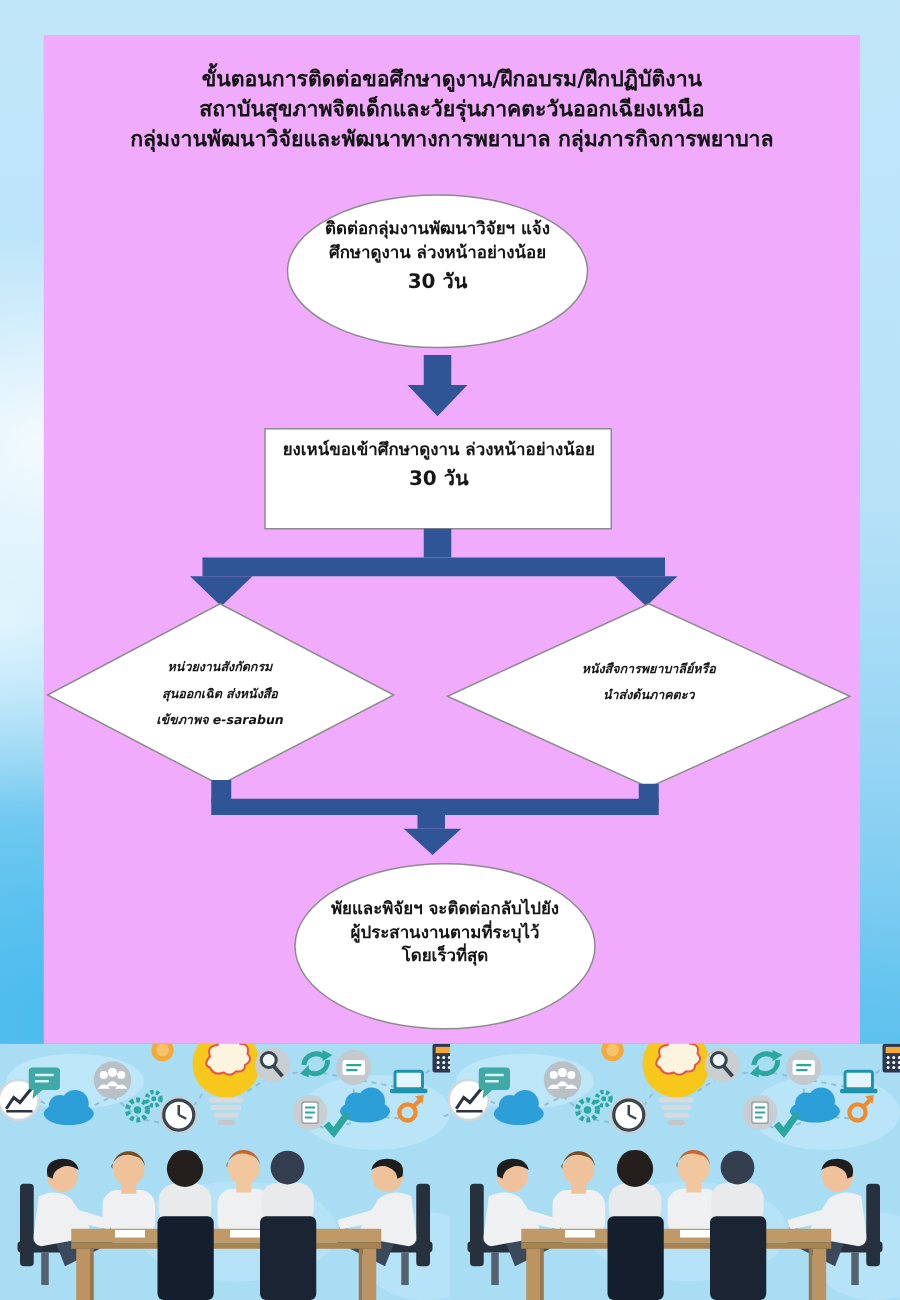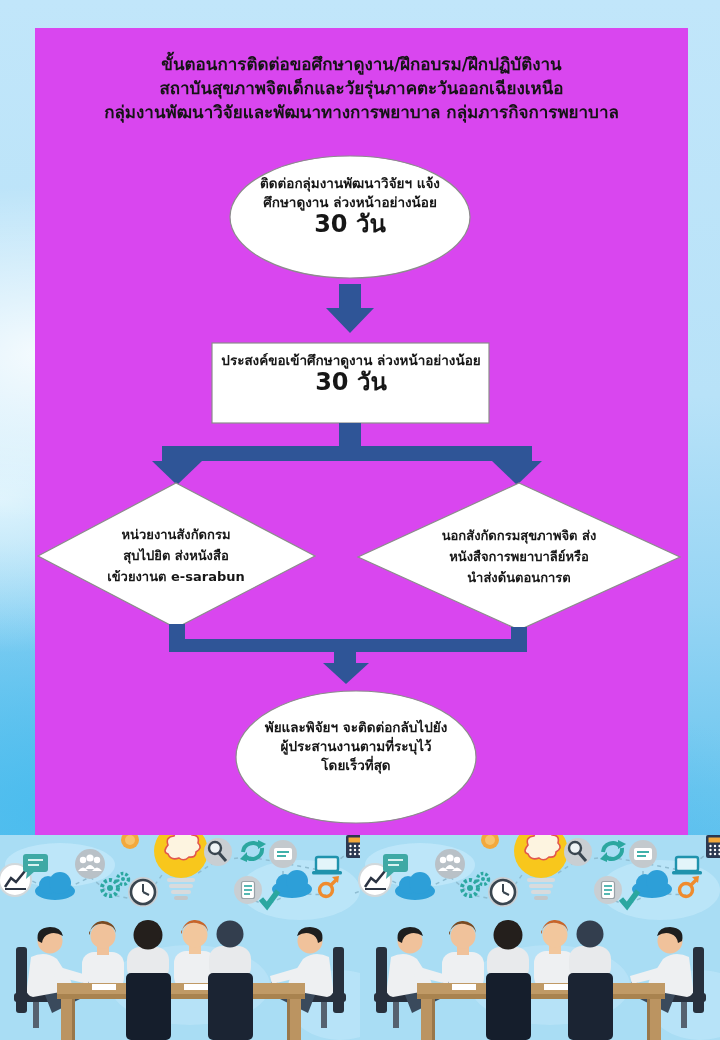"ขั้นตอนการติดต่อขอศึกษาดูงาน/ฝึกอบรม/ฝึก" .card { background: #d946ef -> #f0abfc }
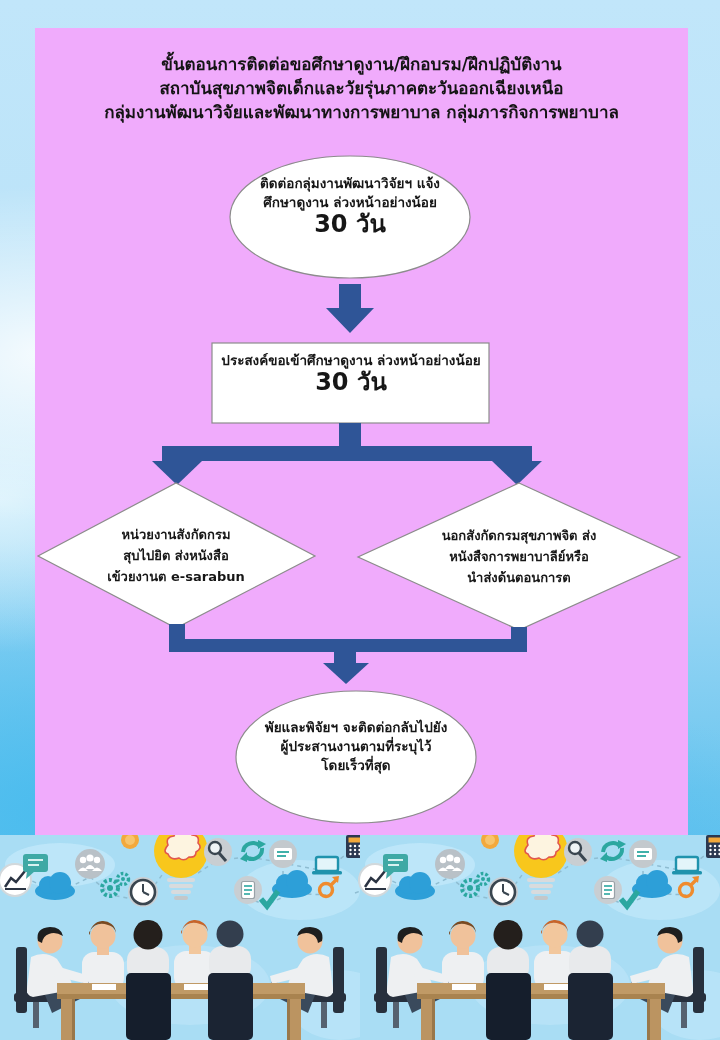"30 วัน" .node-text .big-num { font-size: 24px -> 16px }
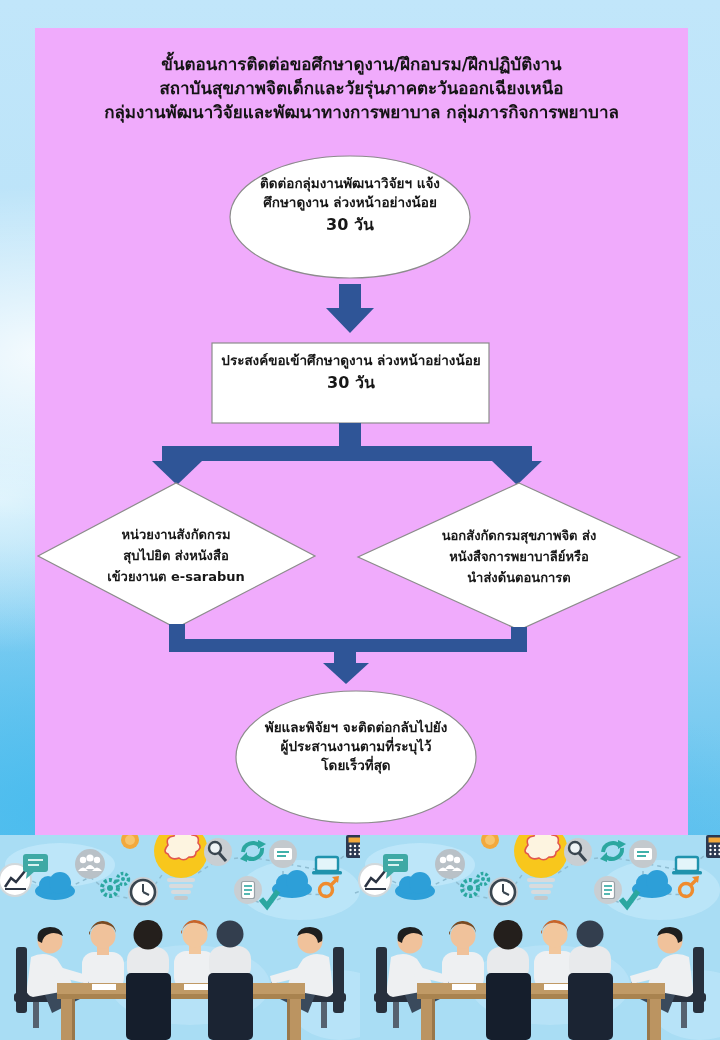"ประสงค์ขอเข้าศึกษาดูงาน" div { text: ประสงค์ขอเข้าศึกษาดูงาน -> ยงเหน์ขอเข้าศึกษาดูงาน }
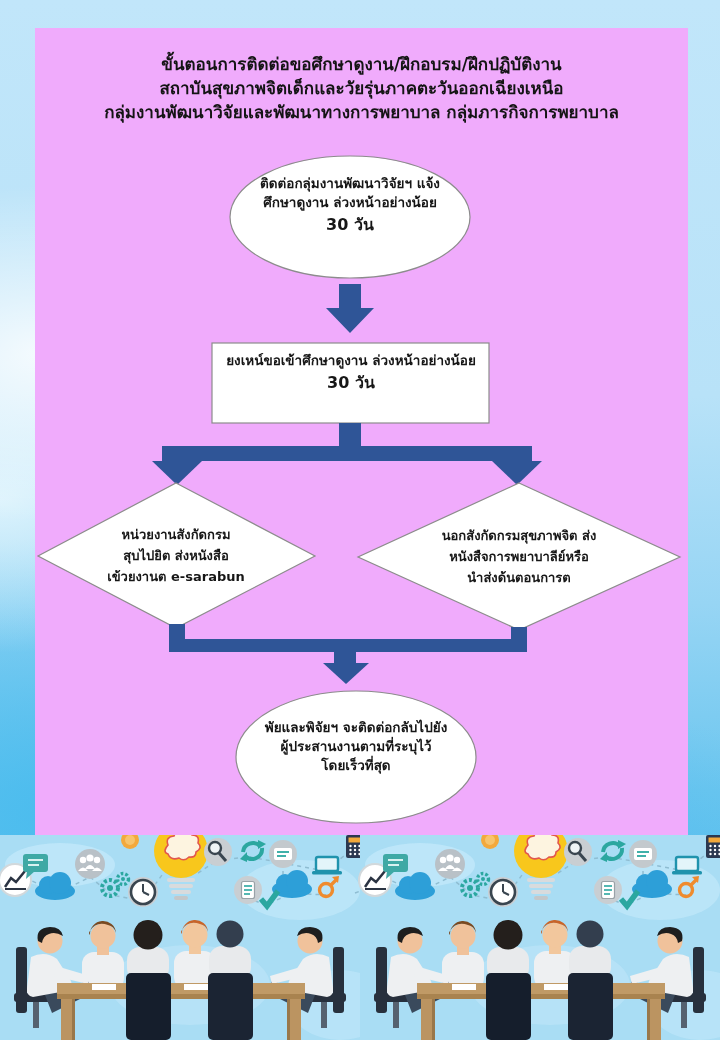"หน่วยงานสังกัดกรม" .dmd { font-size: 13px -> 10px; font-style: none -> italic }
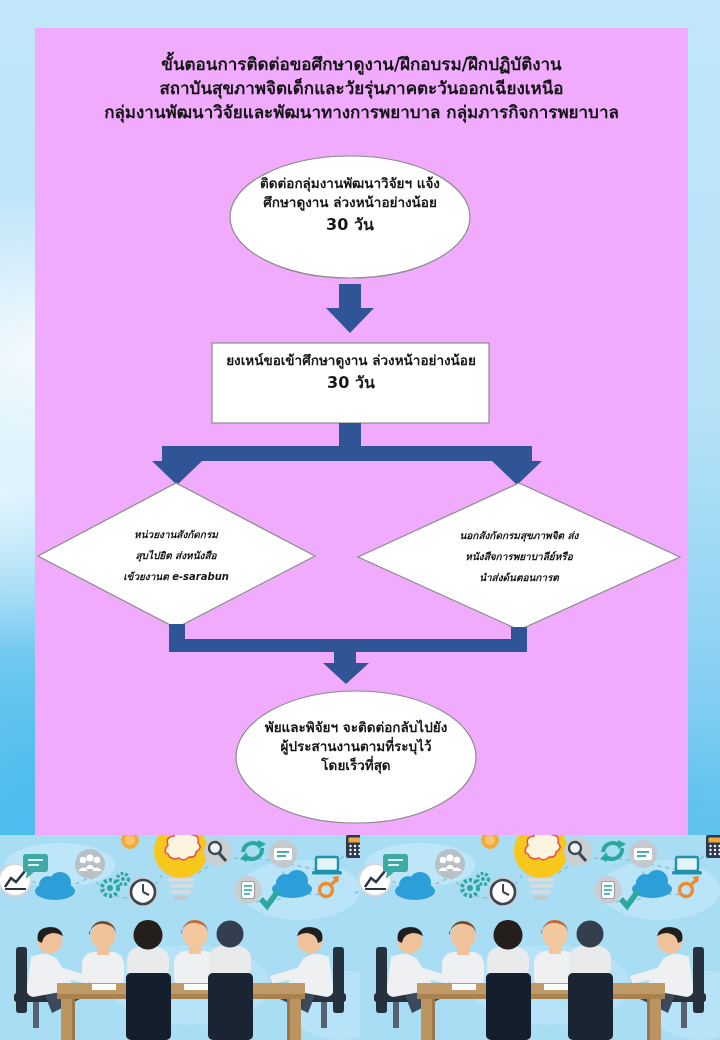"นอกสังกัดกรมสุขภาพจิต ส่ง" div { html: <div>นอกสังกัดกรมสุขภาพจิต ส่ง</div> -> none }
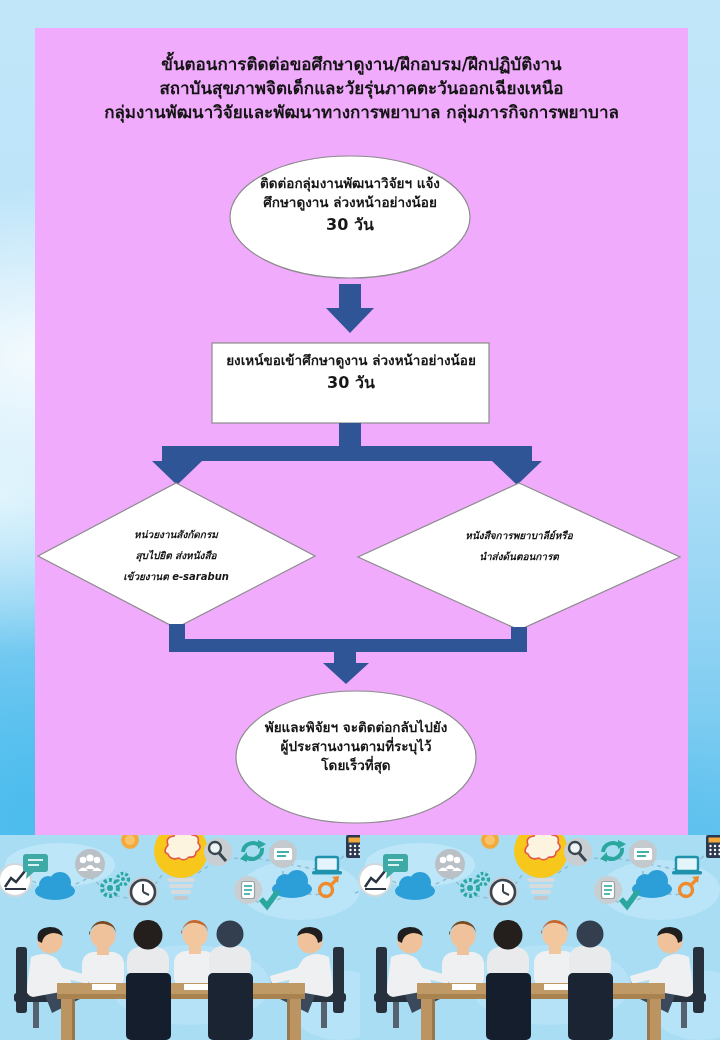"สุบไปยิต ส่งหนังสือ" div { text: สุบไปยิต -> สุนออกเฉิต }
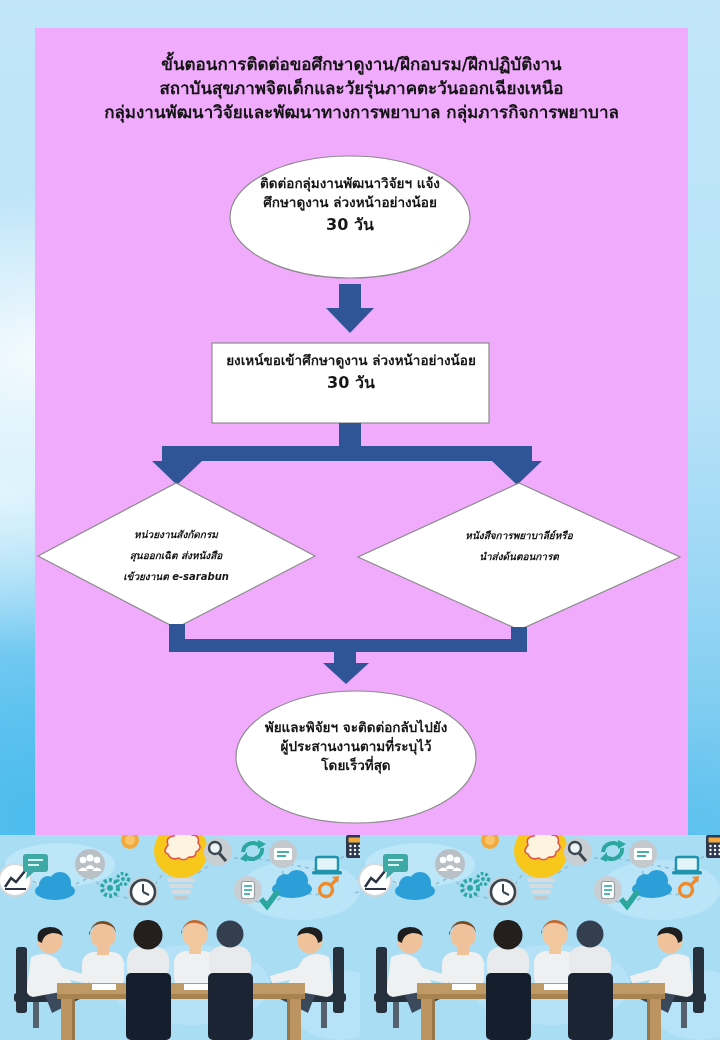"นำส่งด้นตอนการต" div { text: นำส่งด้นตอนการต -> นำส่งด้นภาคตะว }
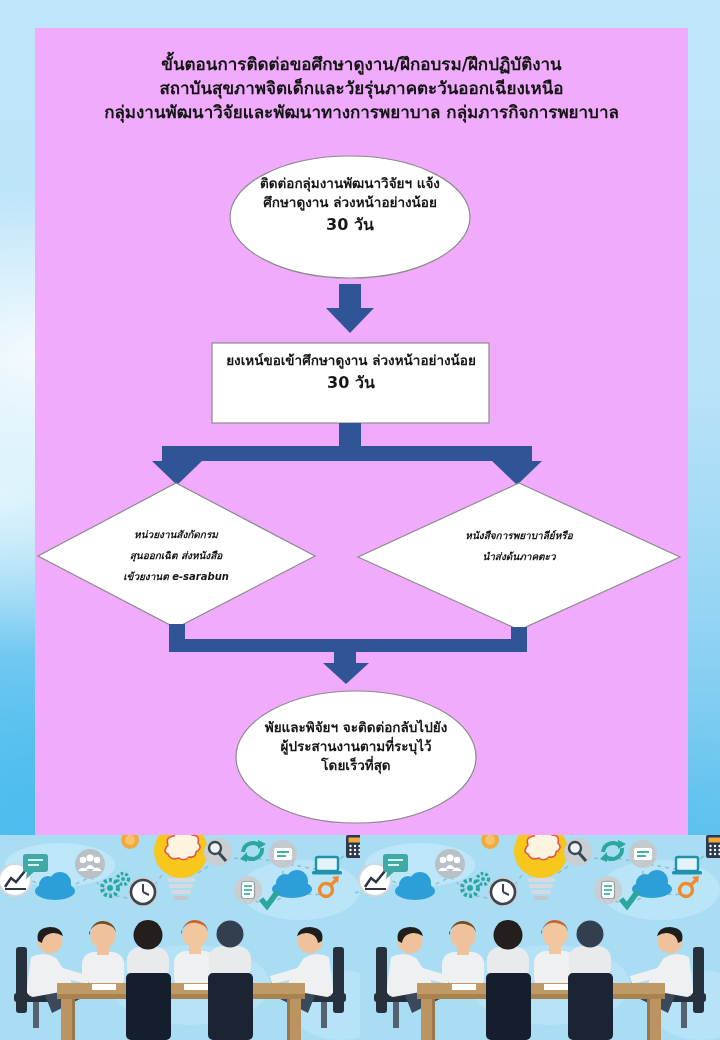"เข้วยงานต e-sarabun" div { text: เข้วยงานต -> เข้ขภาพจ }
